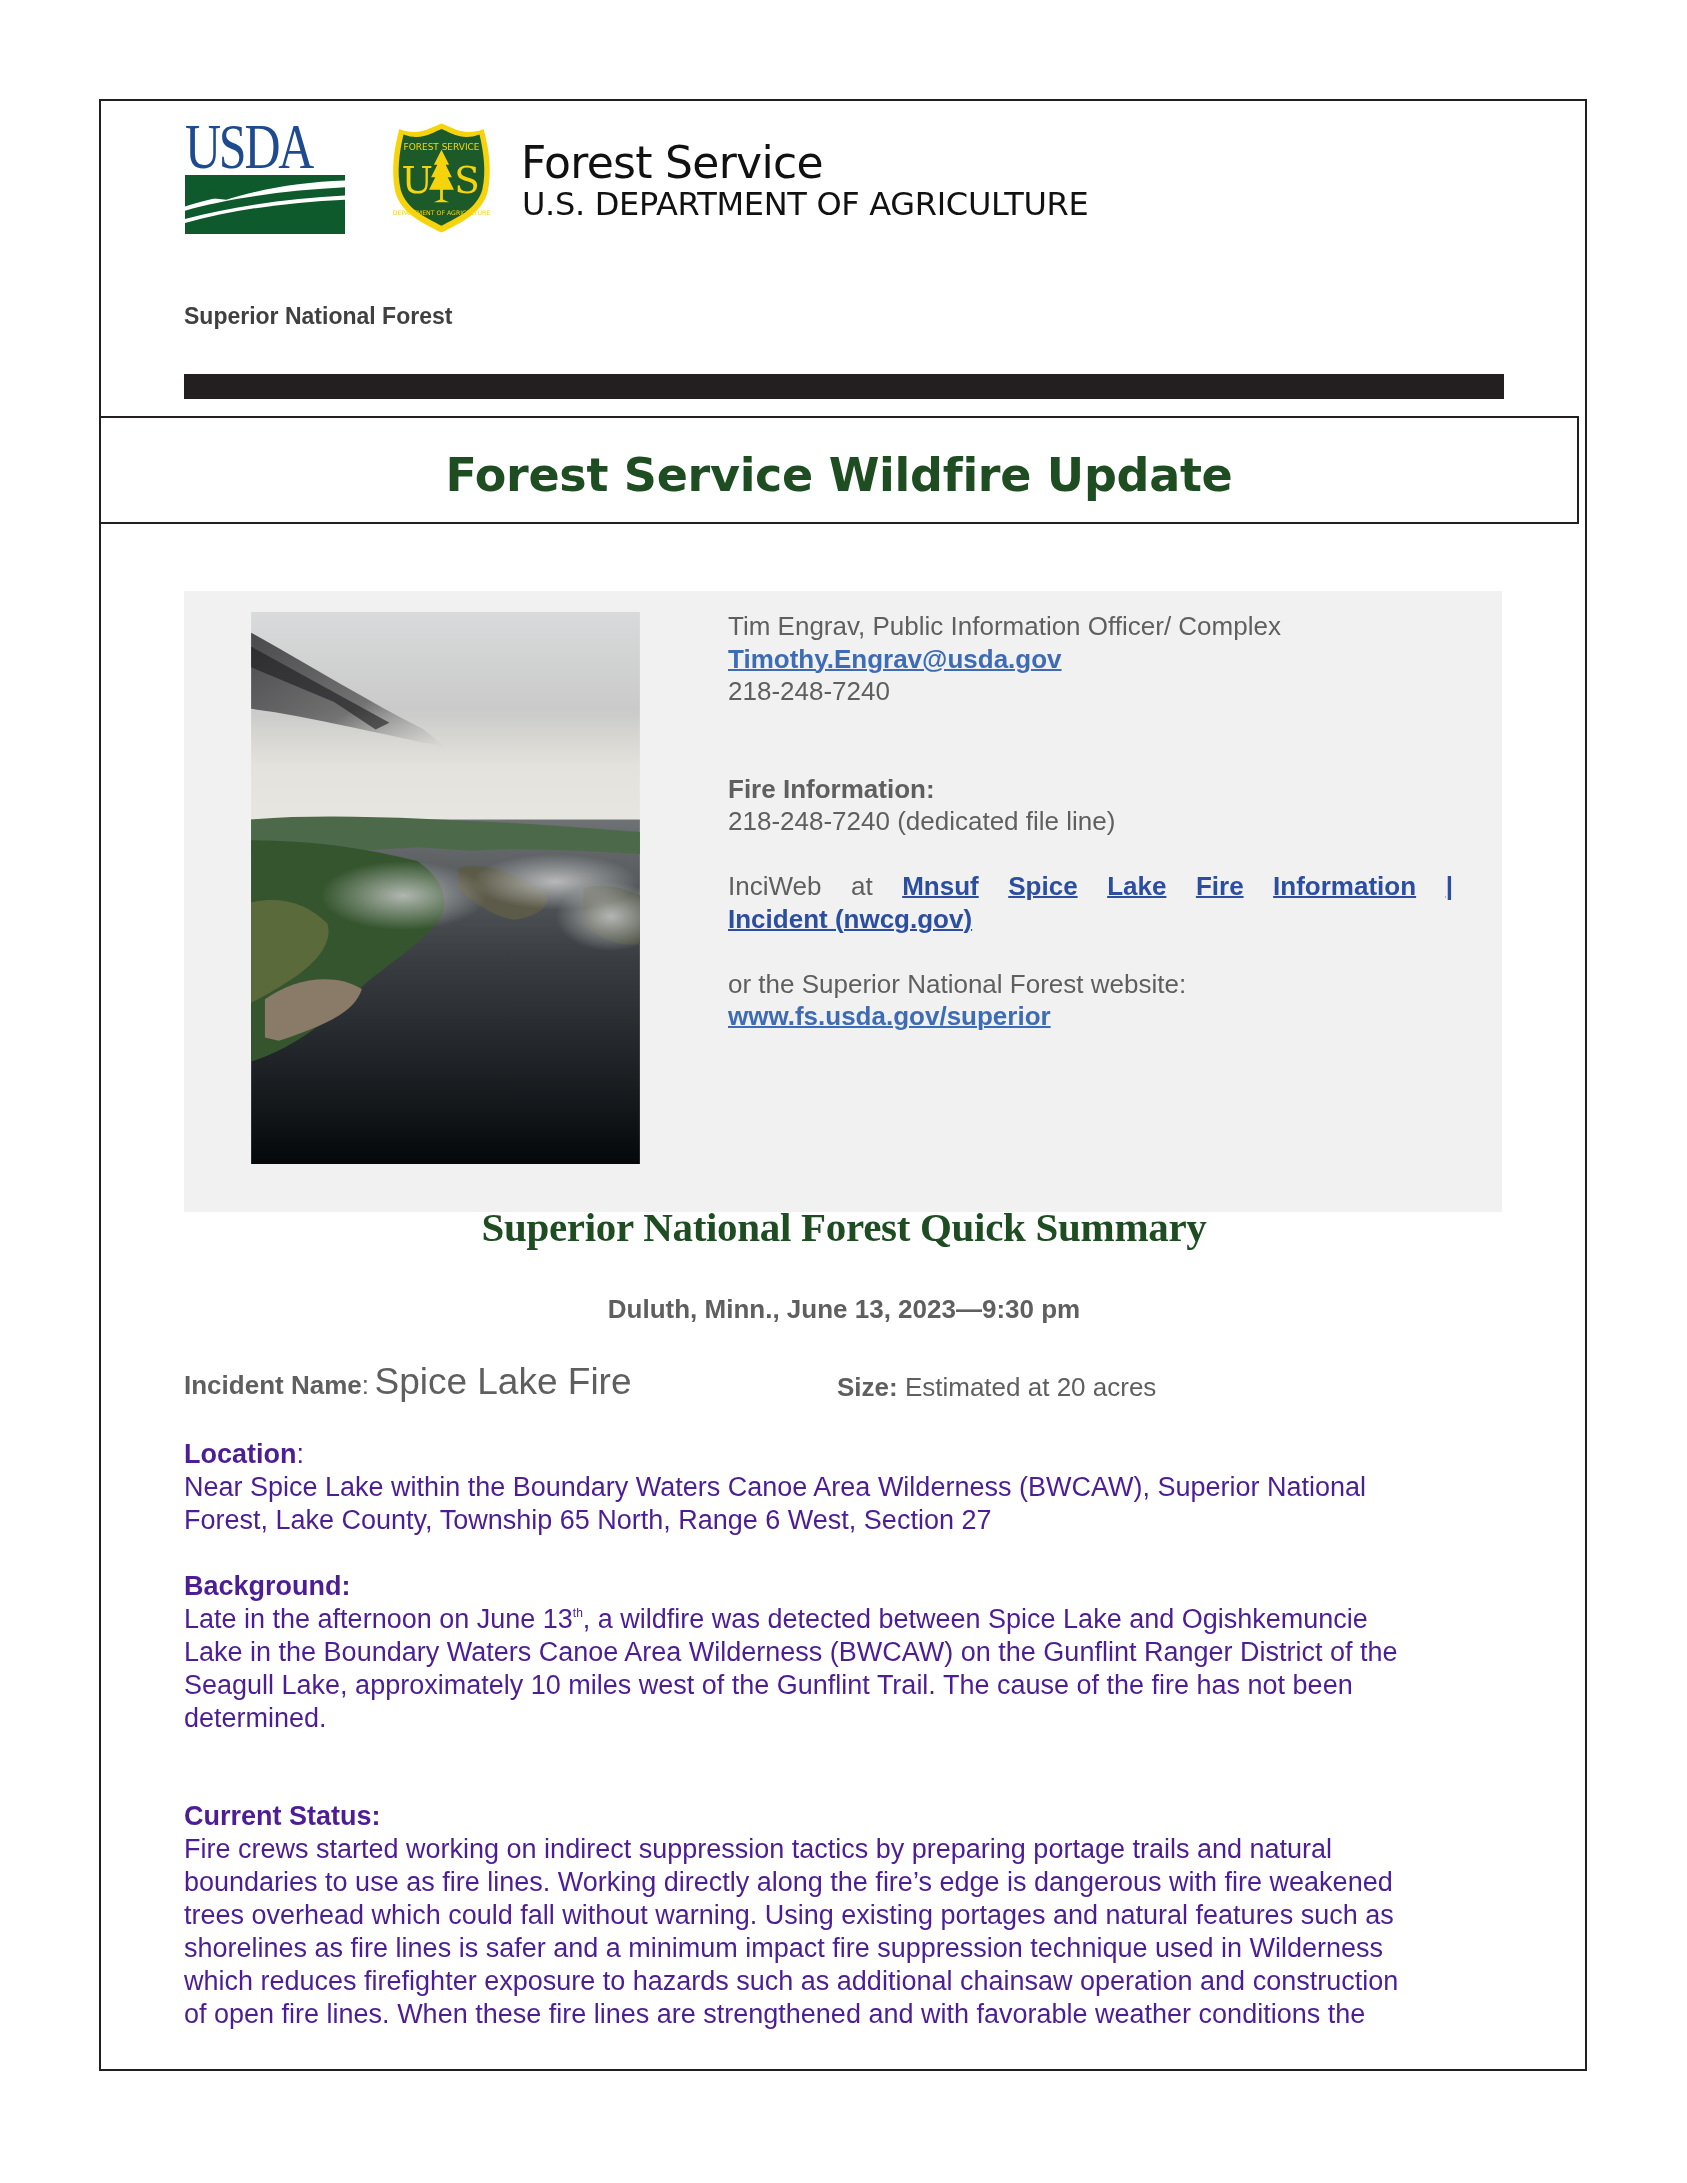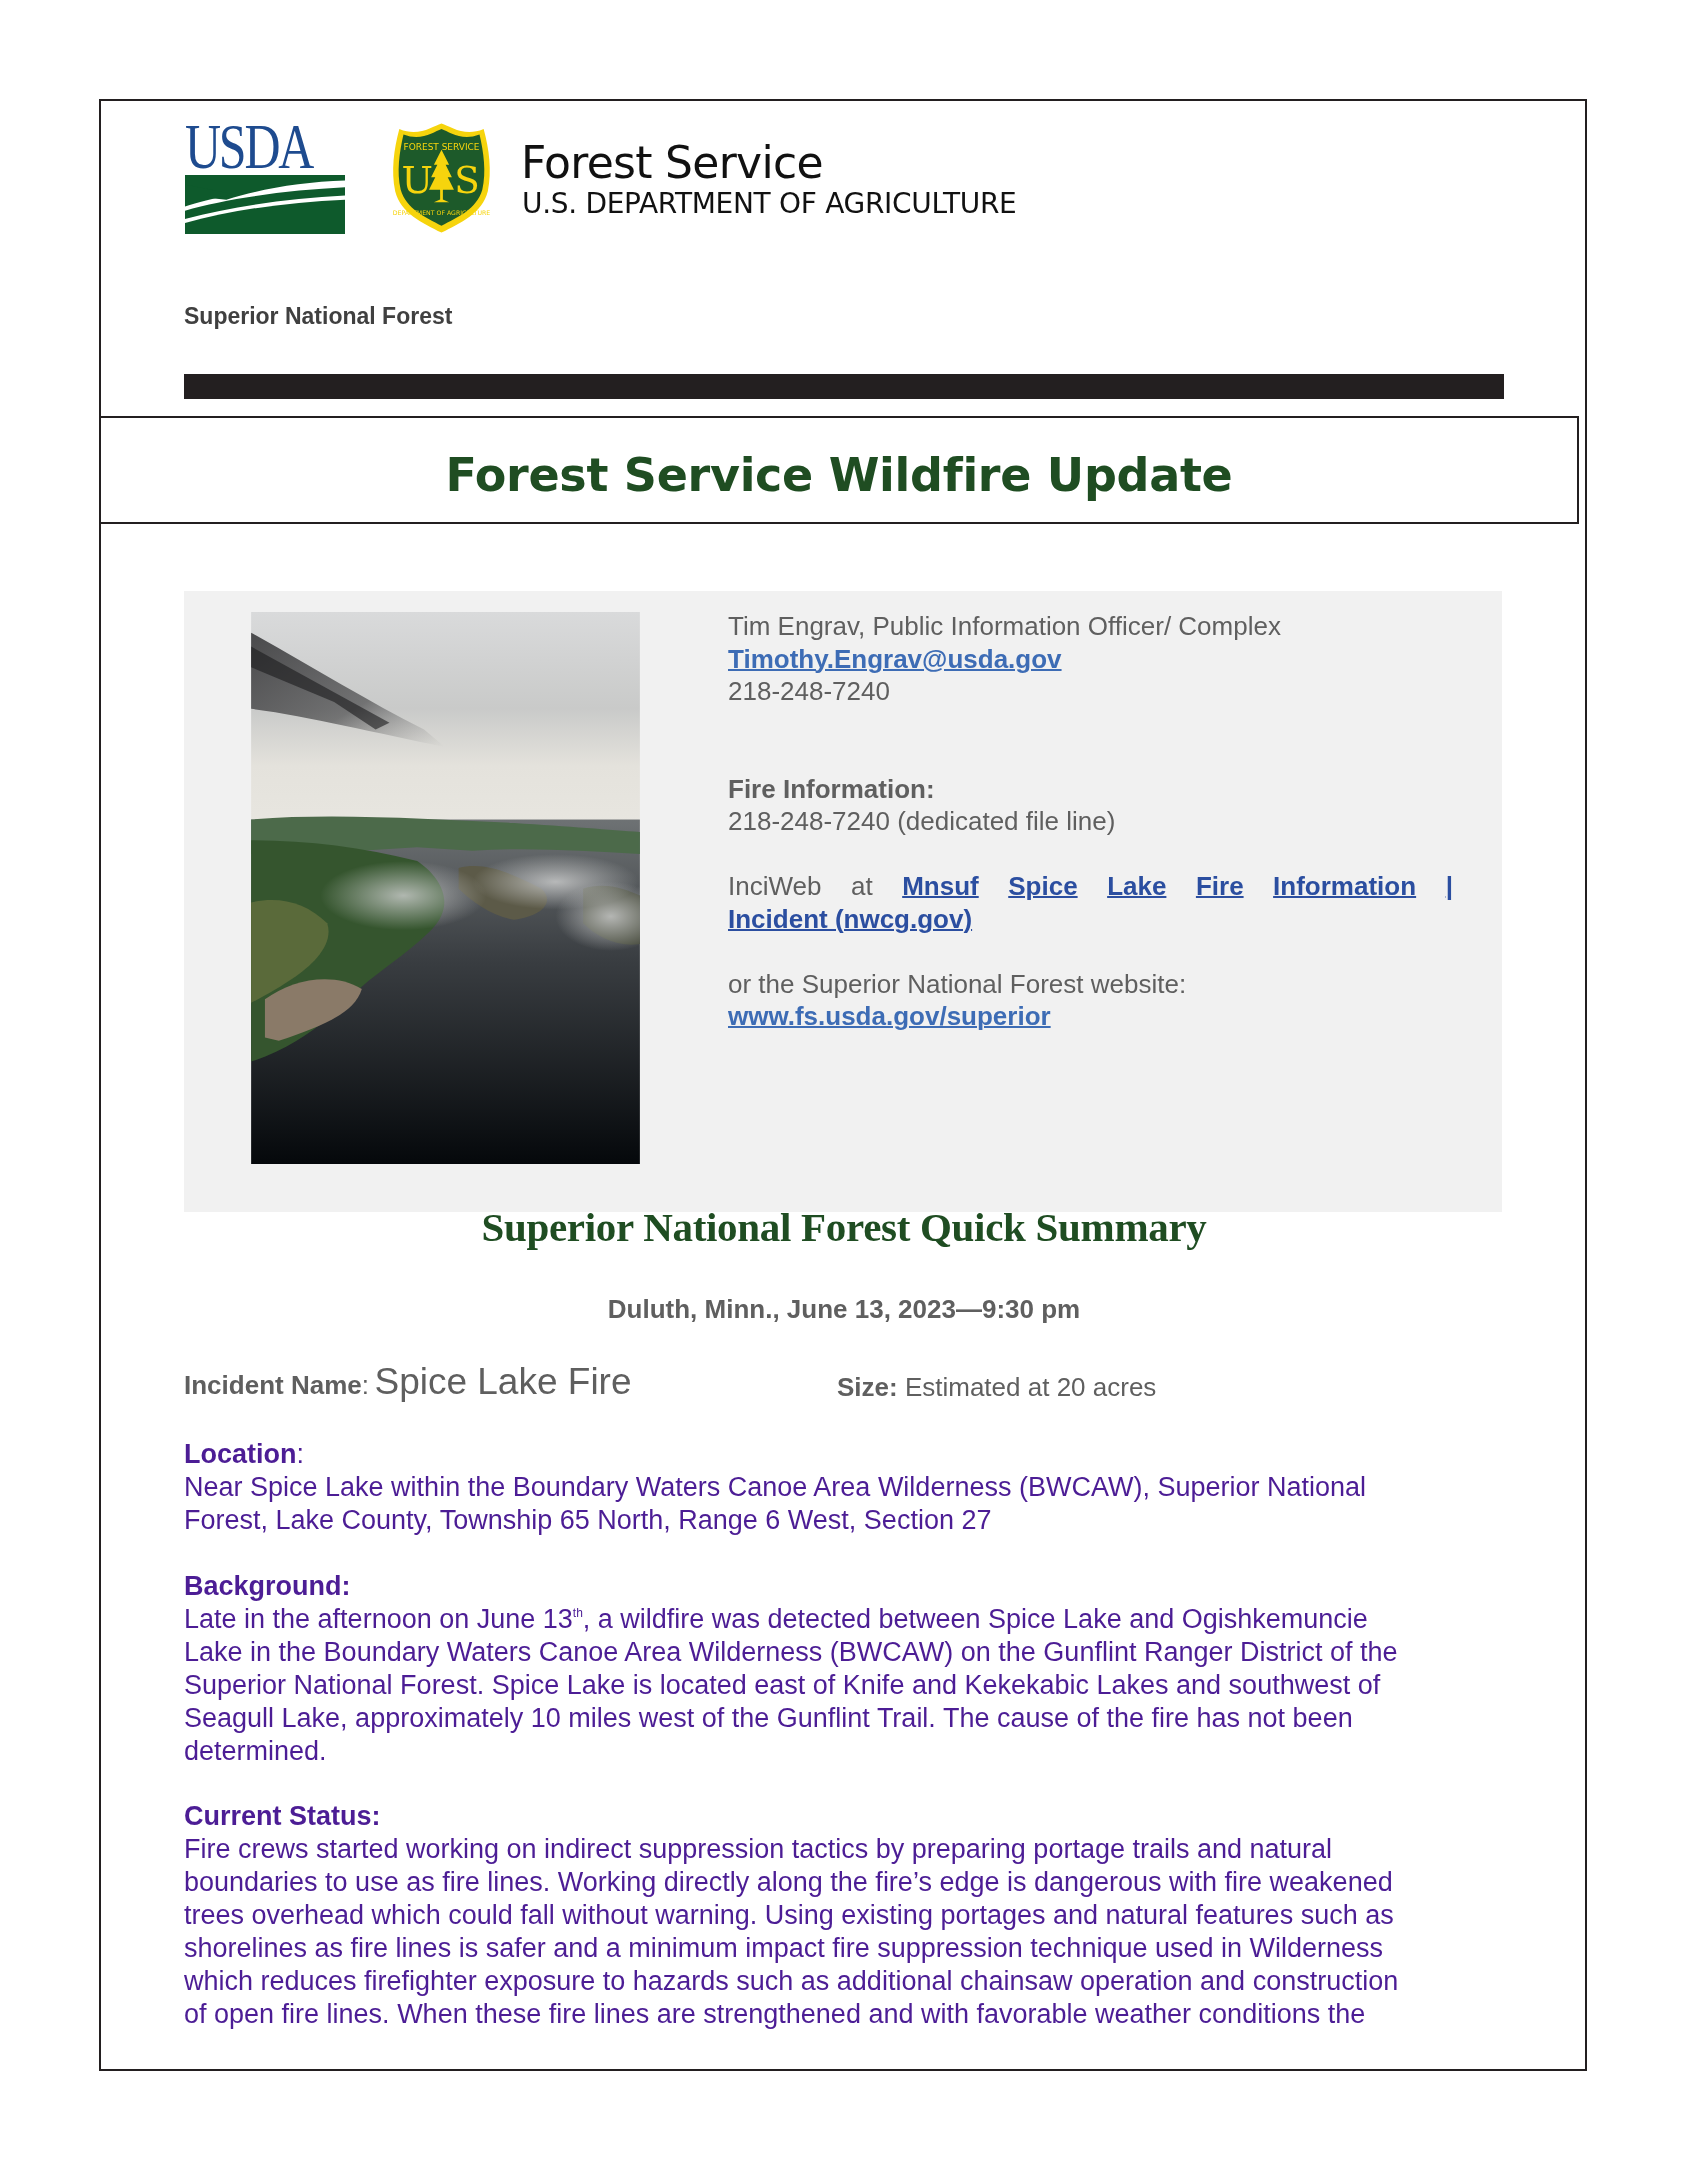"U.S. DEPARTMENT OF AGRICULTURE" .fs-sub { font-size: 28px -> 32px }
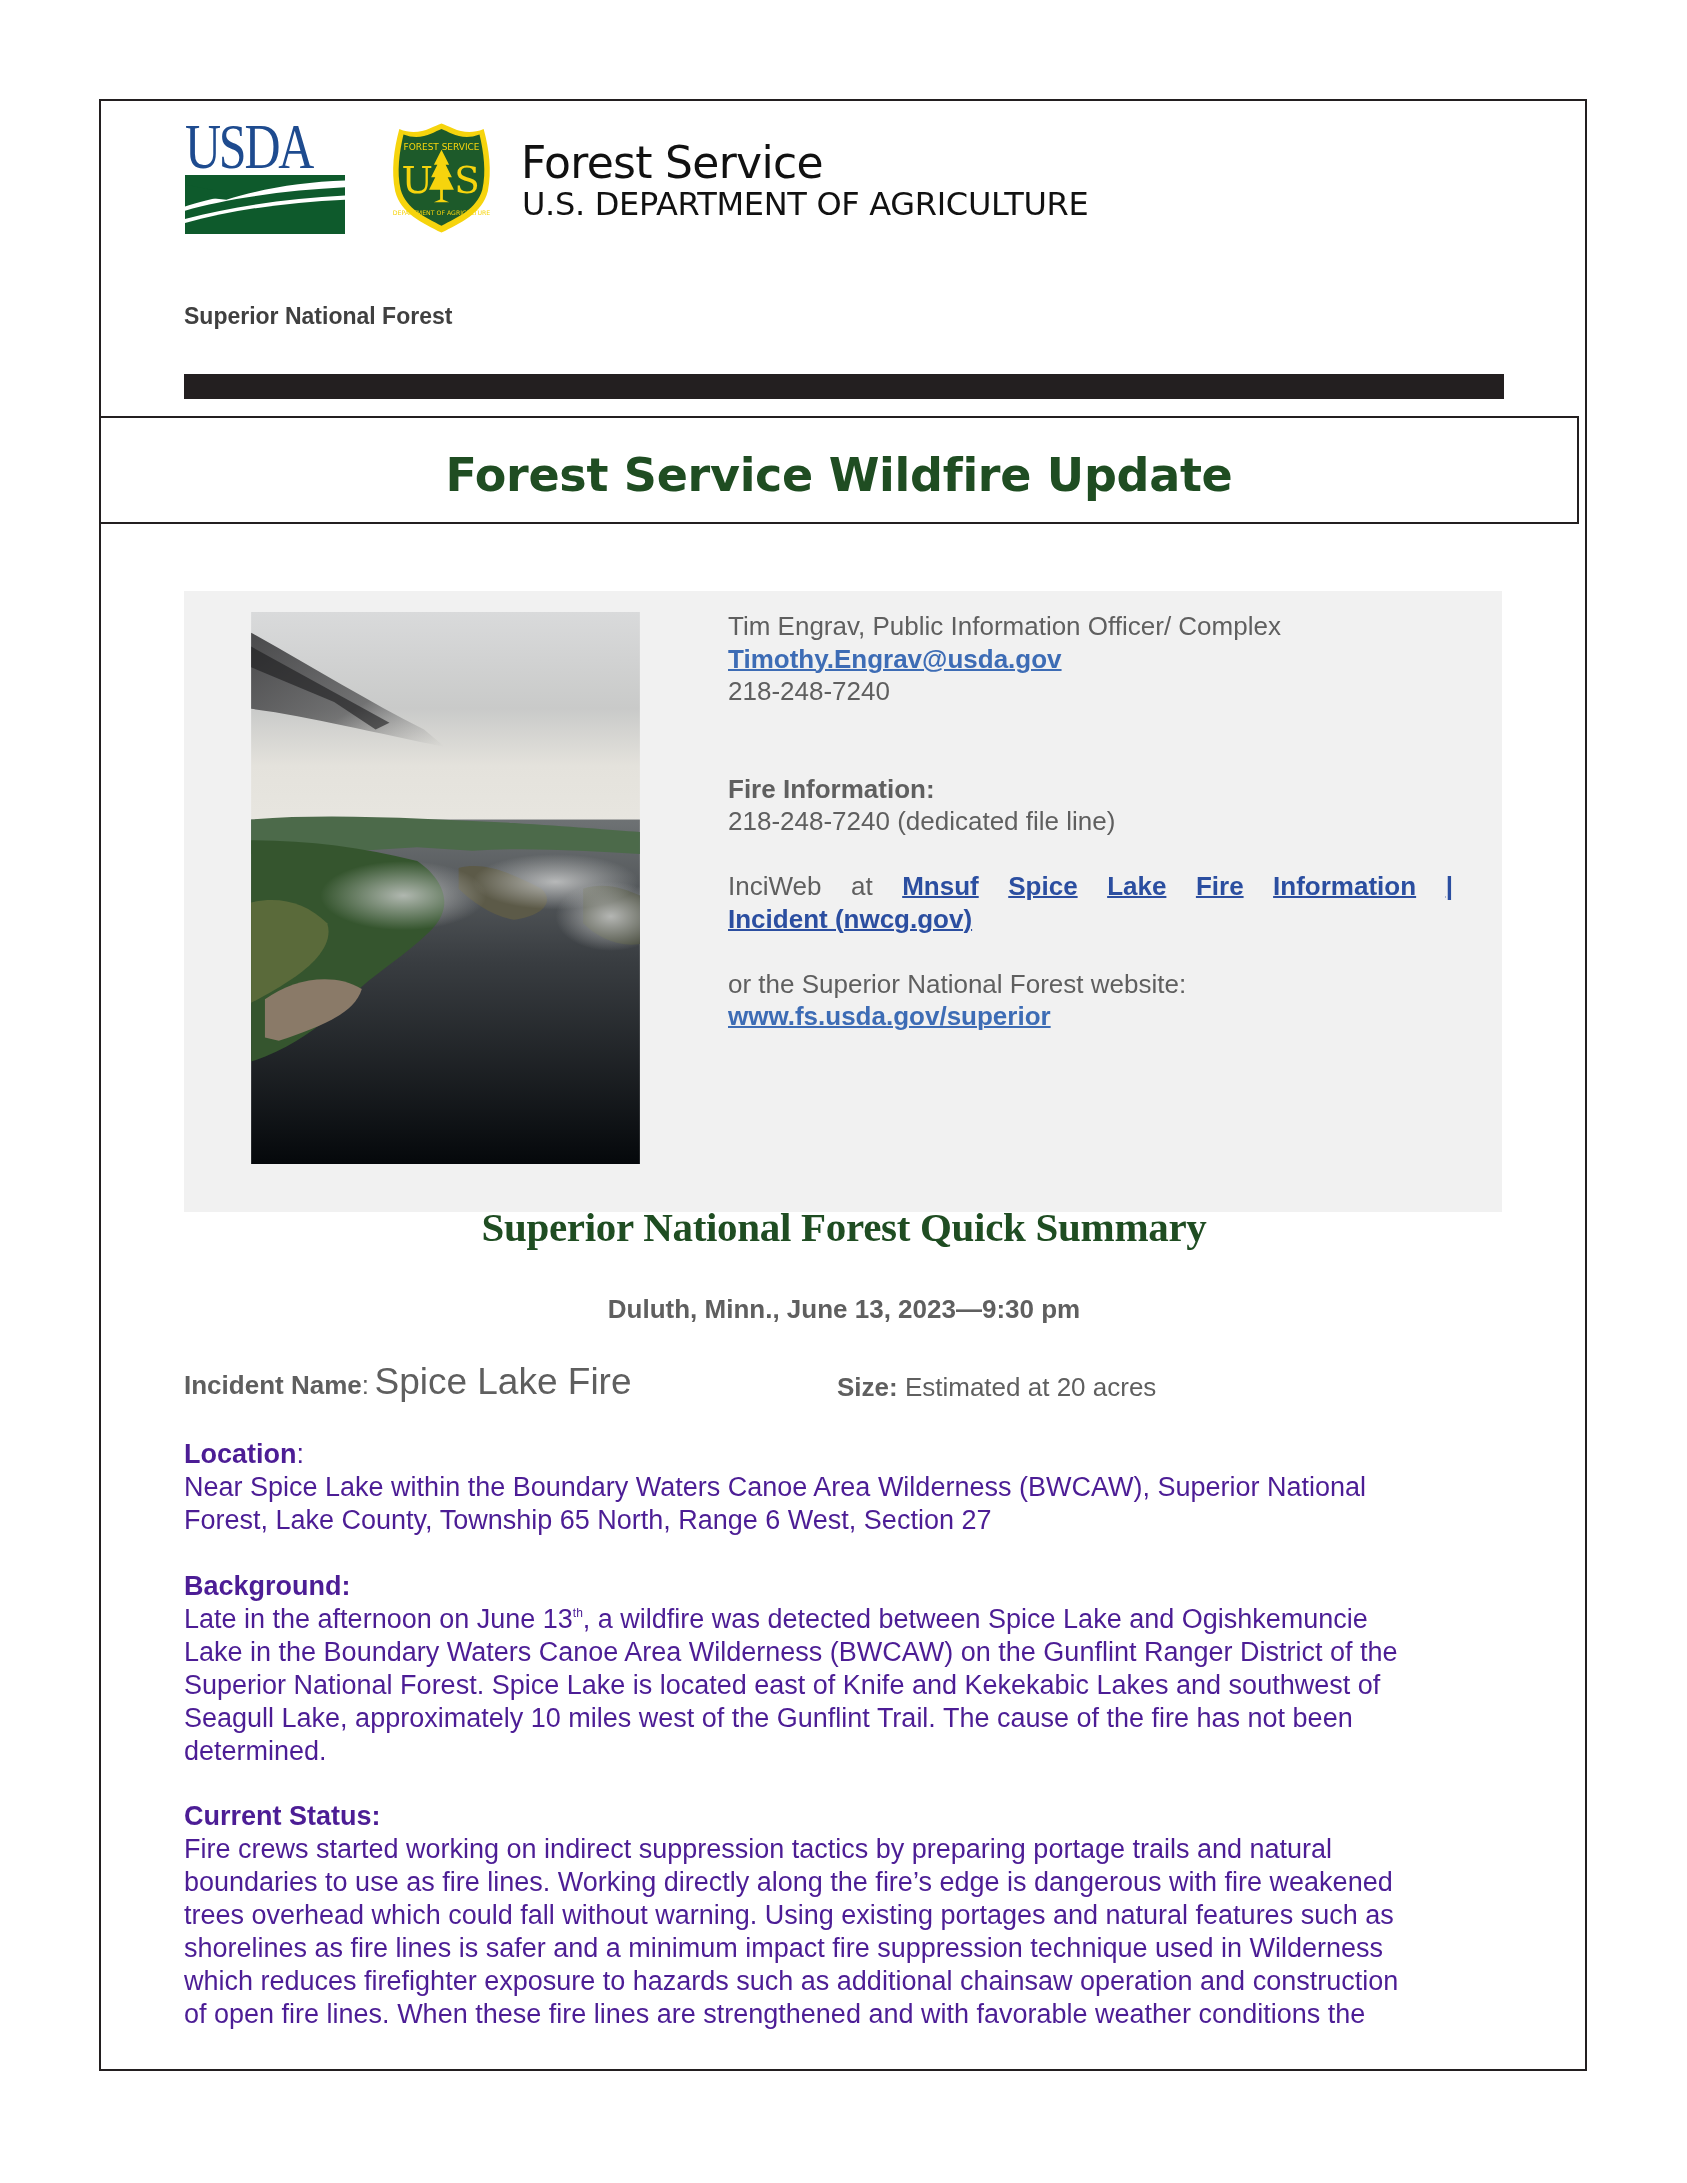"Superior National Forest. Spice Lake" span.ln { html: <span>Superior National Forest. Spice Lake is located east of Knife and Kekekabic Lakes and southwest of</span> -> none }
